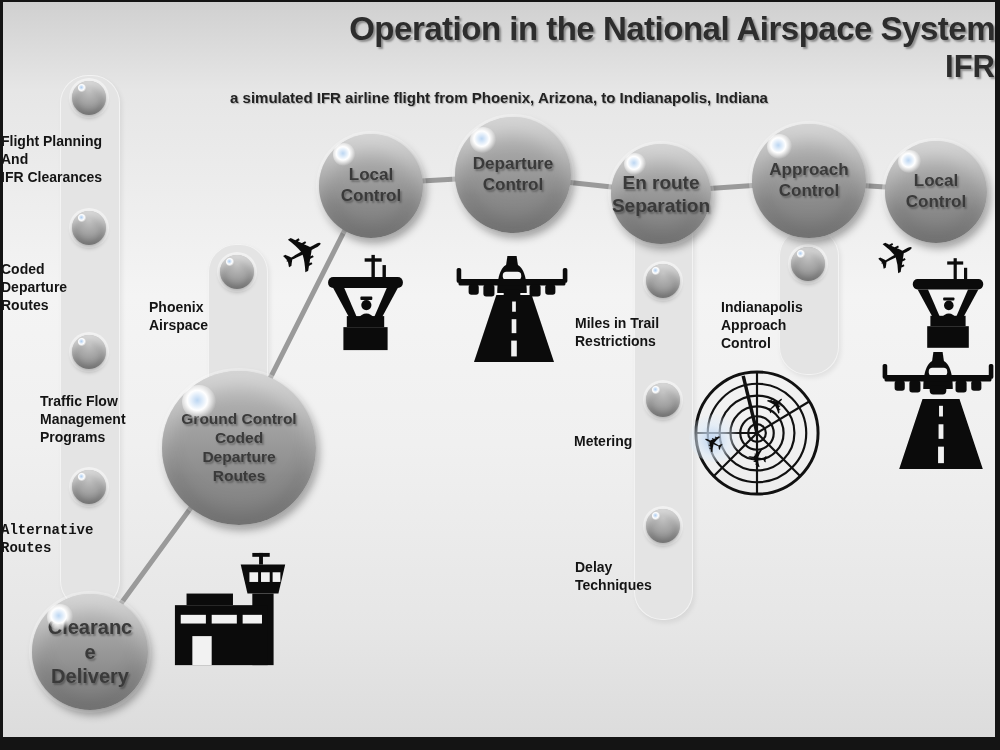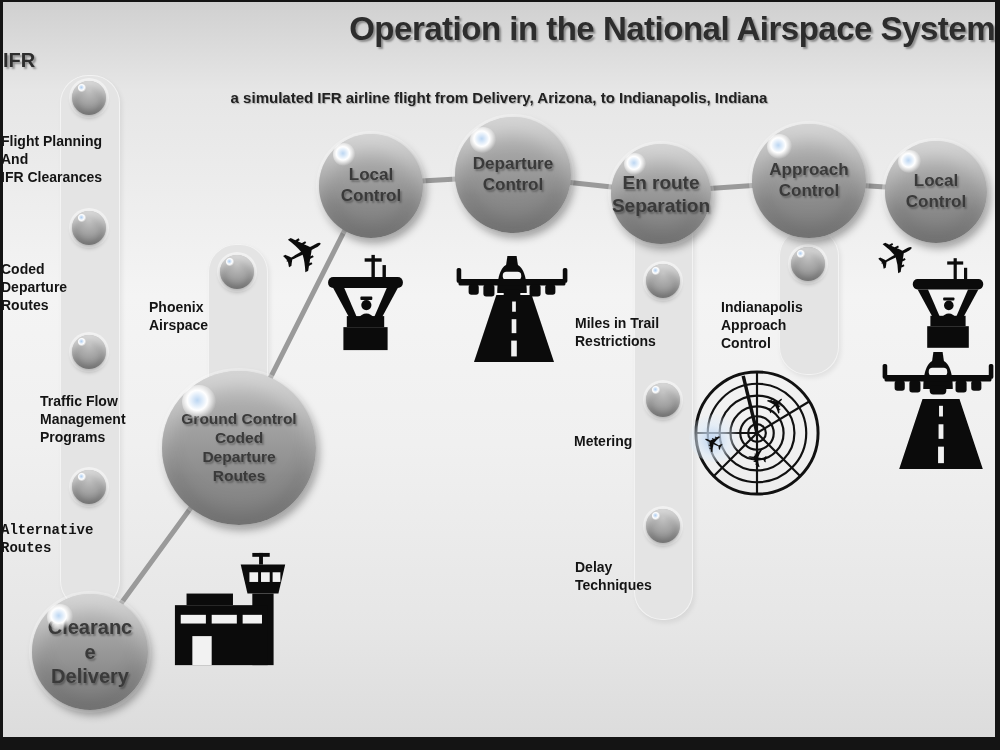"IFR" .title2 { font-size: 20px -> 31px; text-align: left -> right }
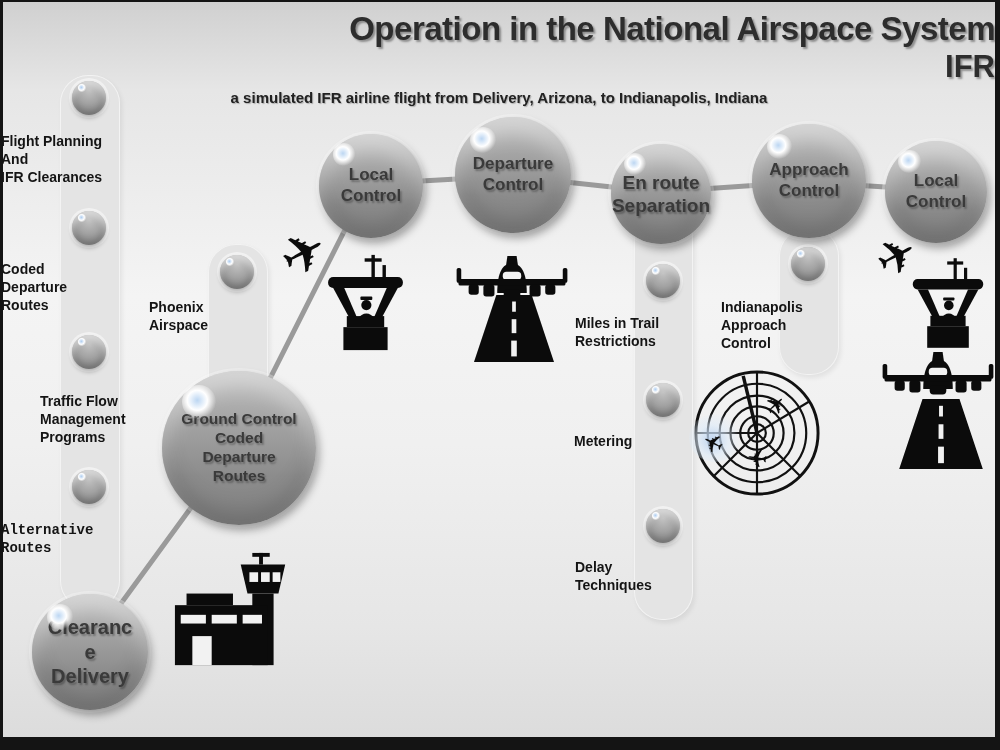"a simulated IFR airline flight" div.subtitle { text: Delivery -> Phoenix }
